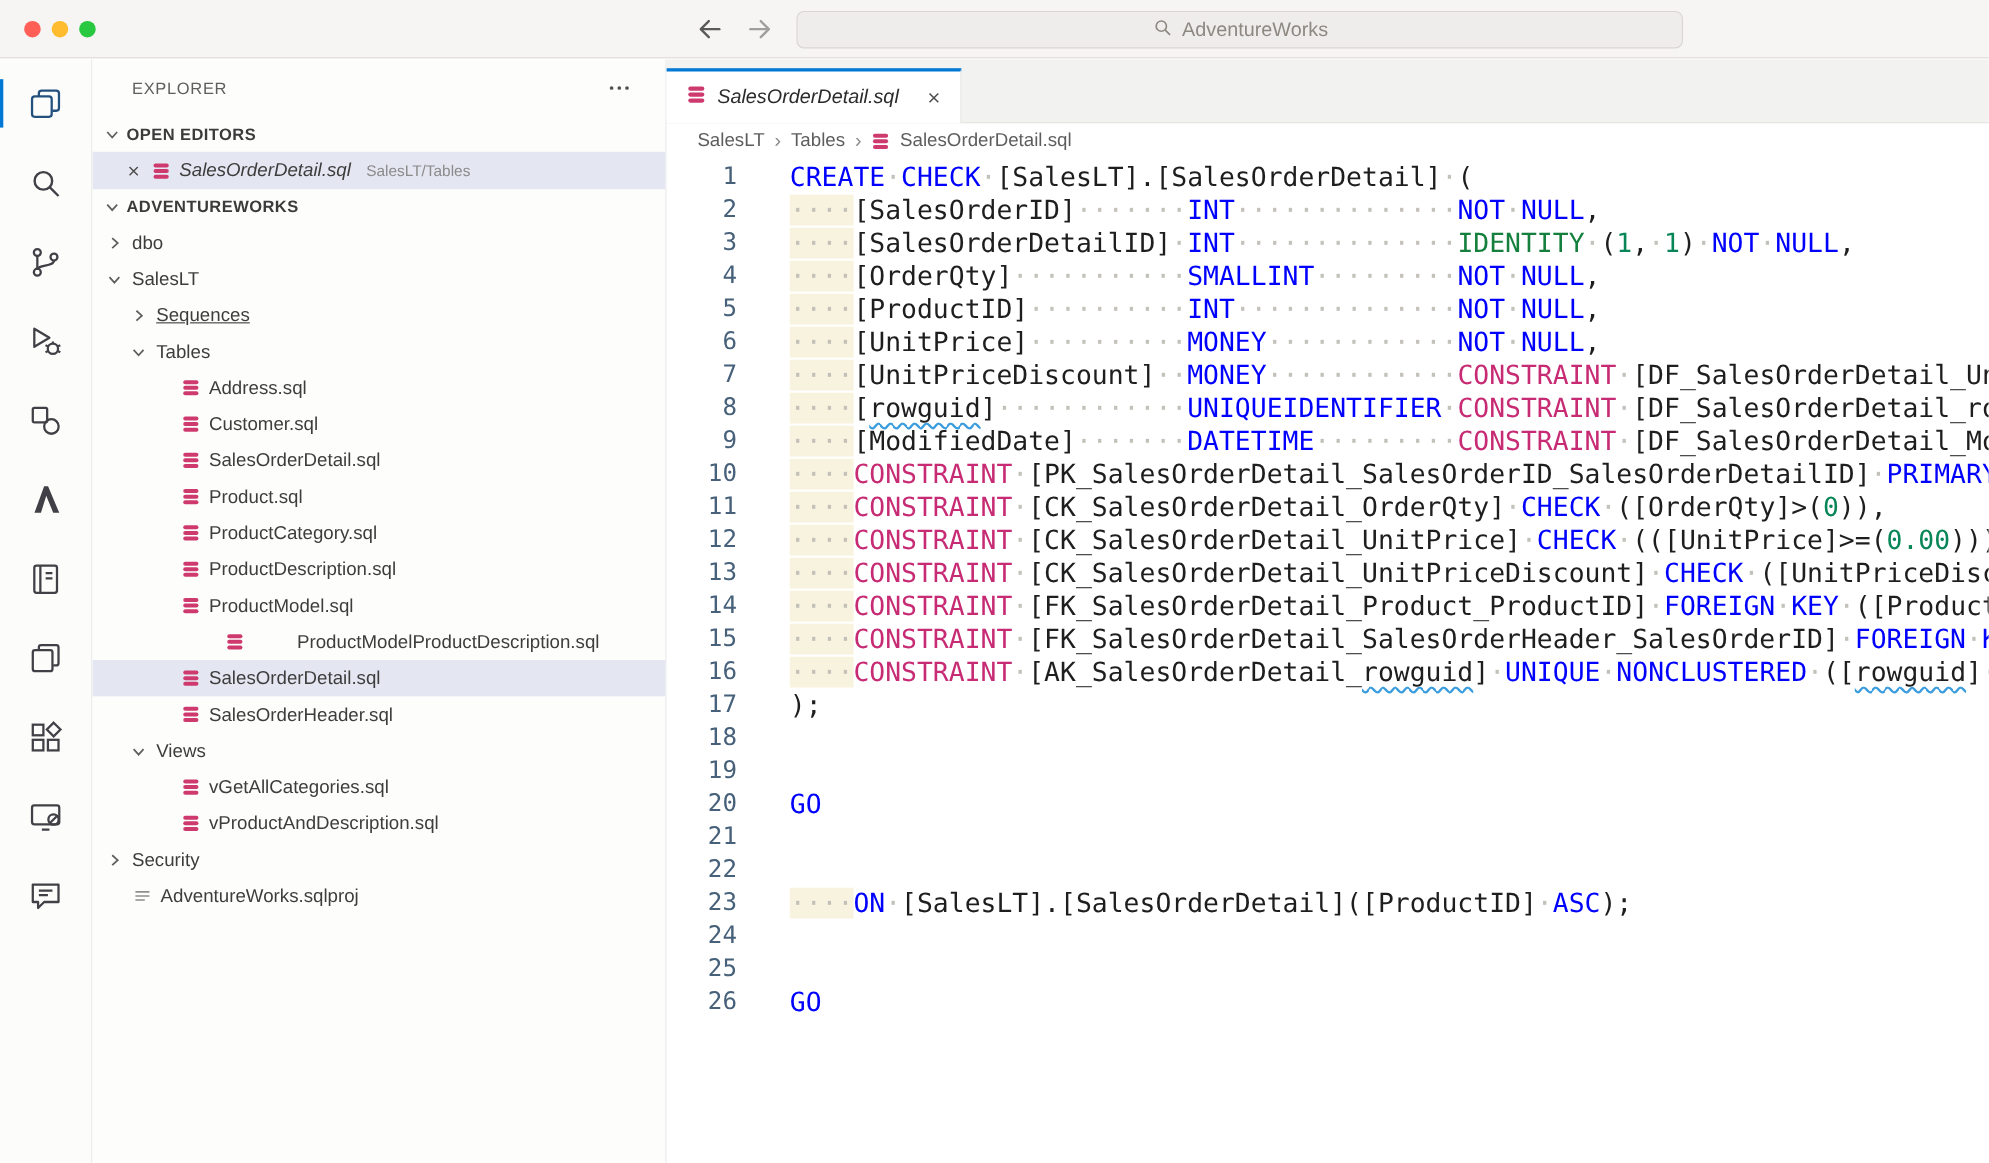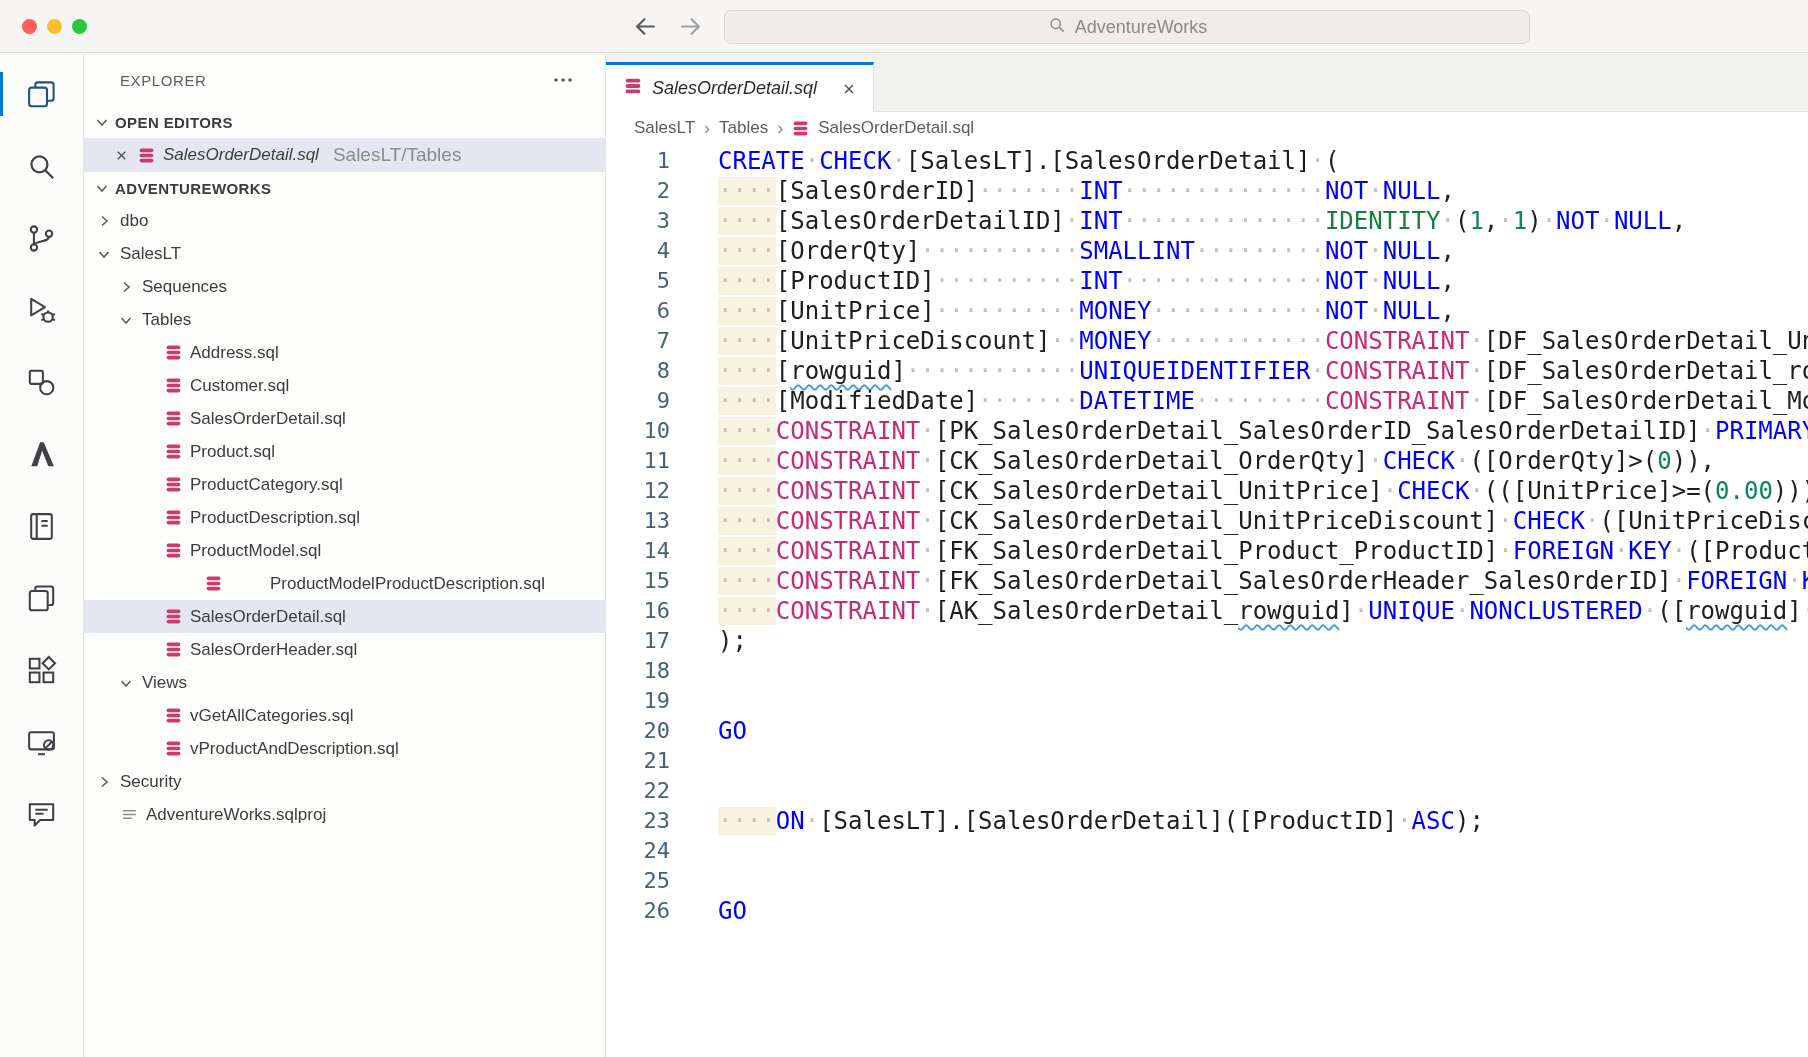"SalesLT/Tables" .desc { font-size: 19px -> 14px }
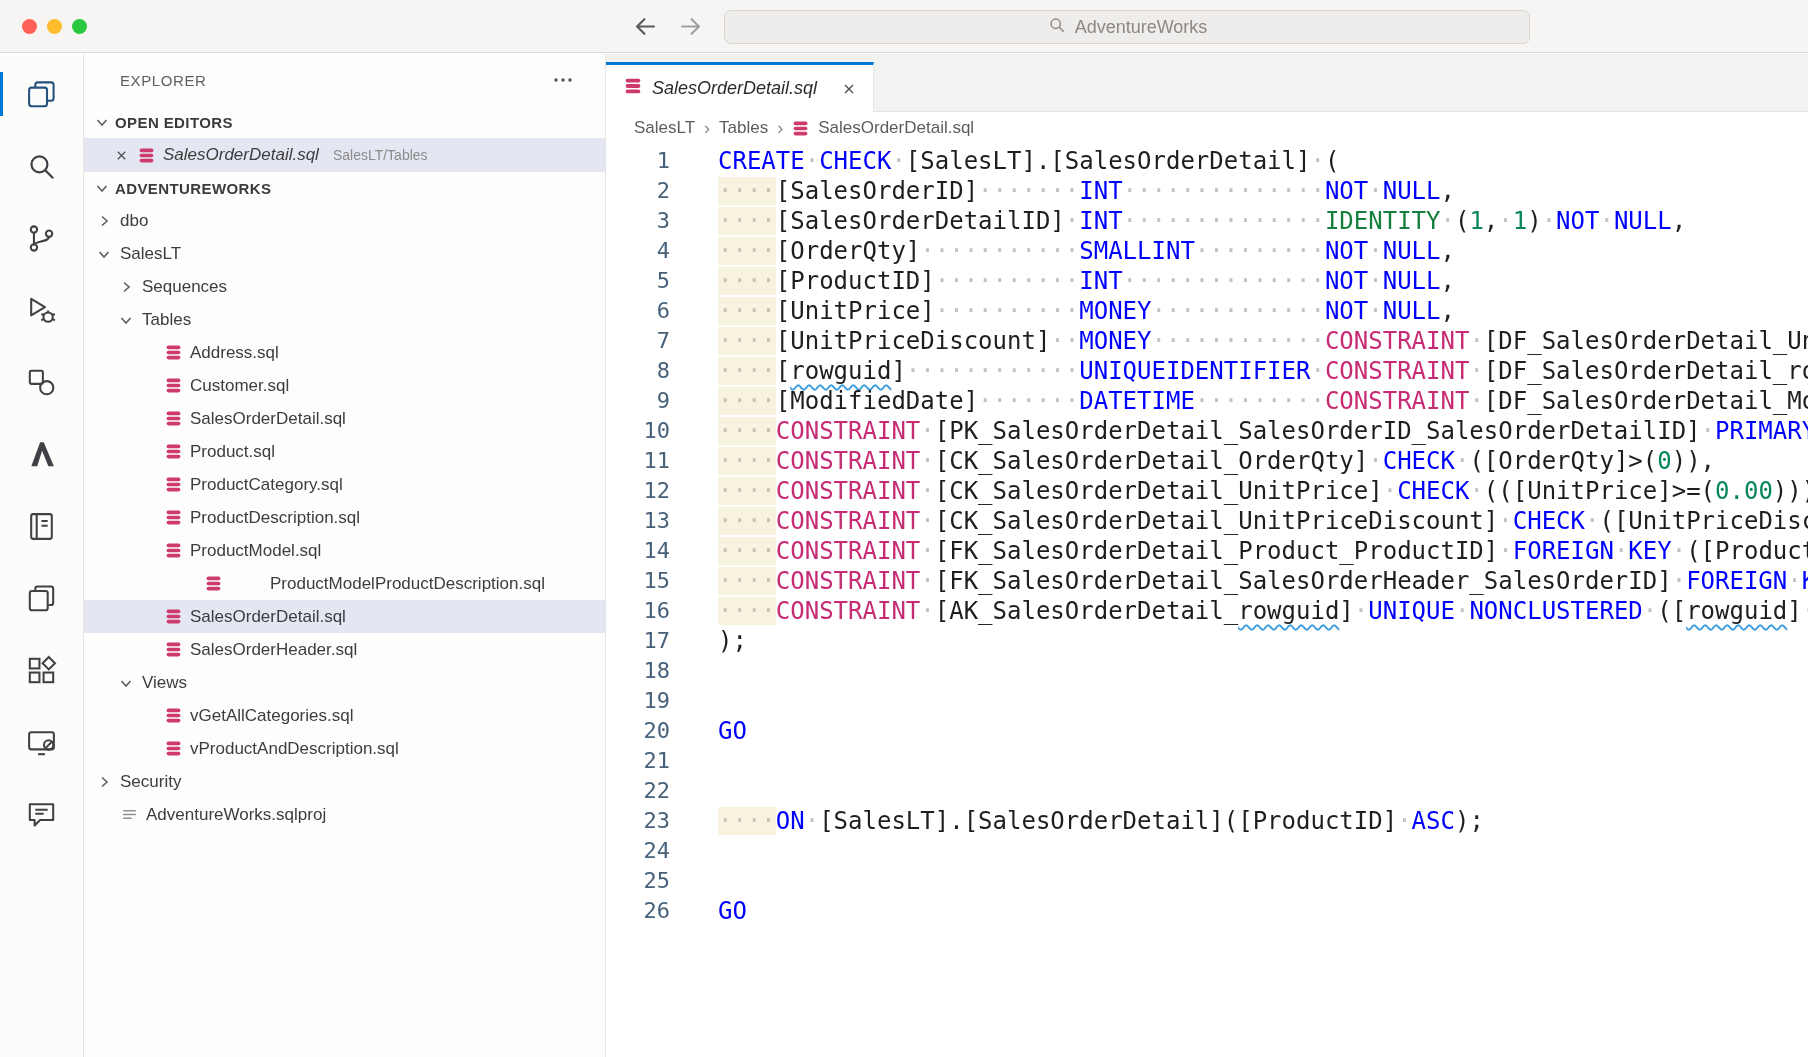"Sequences" div.row { text-decoration: none -> underline }
